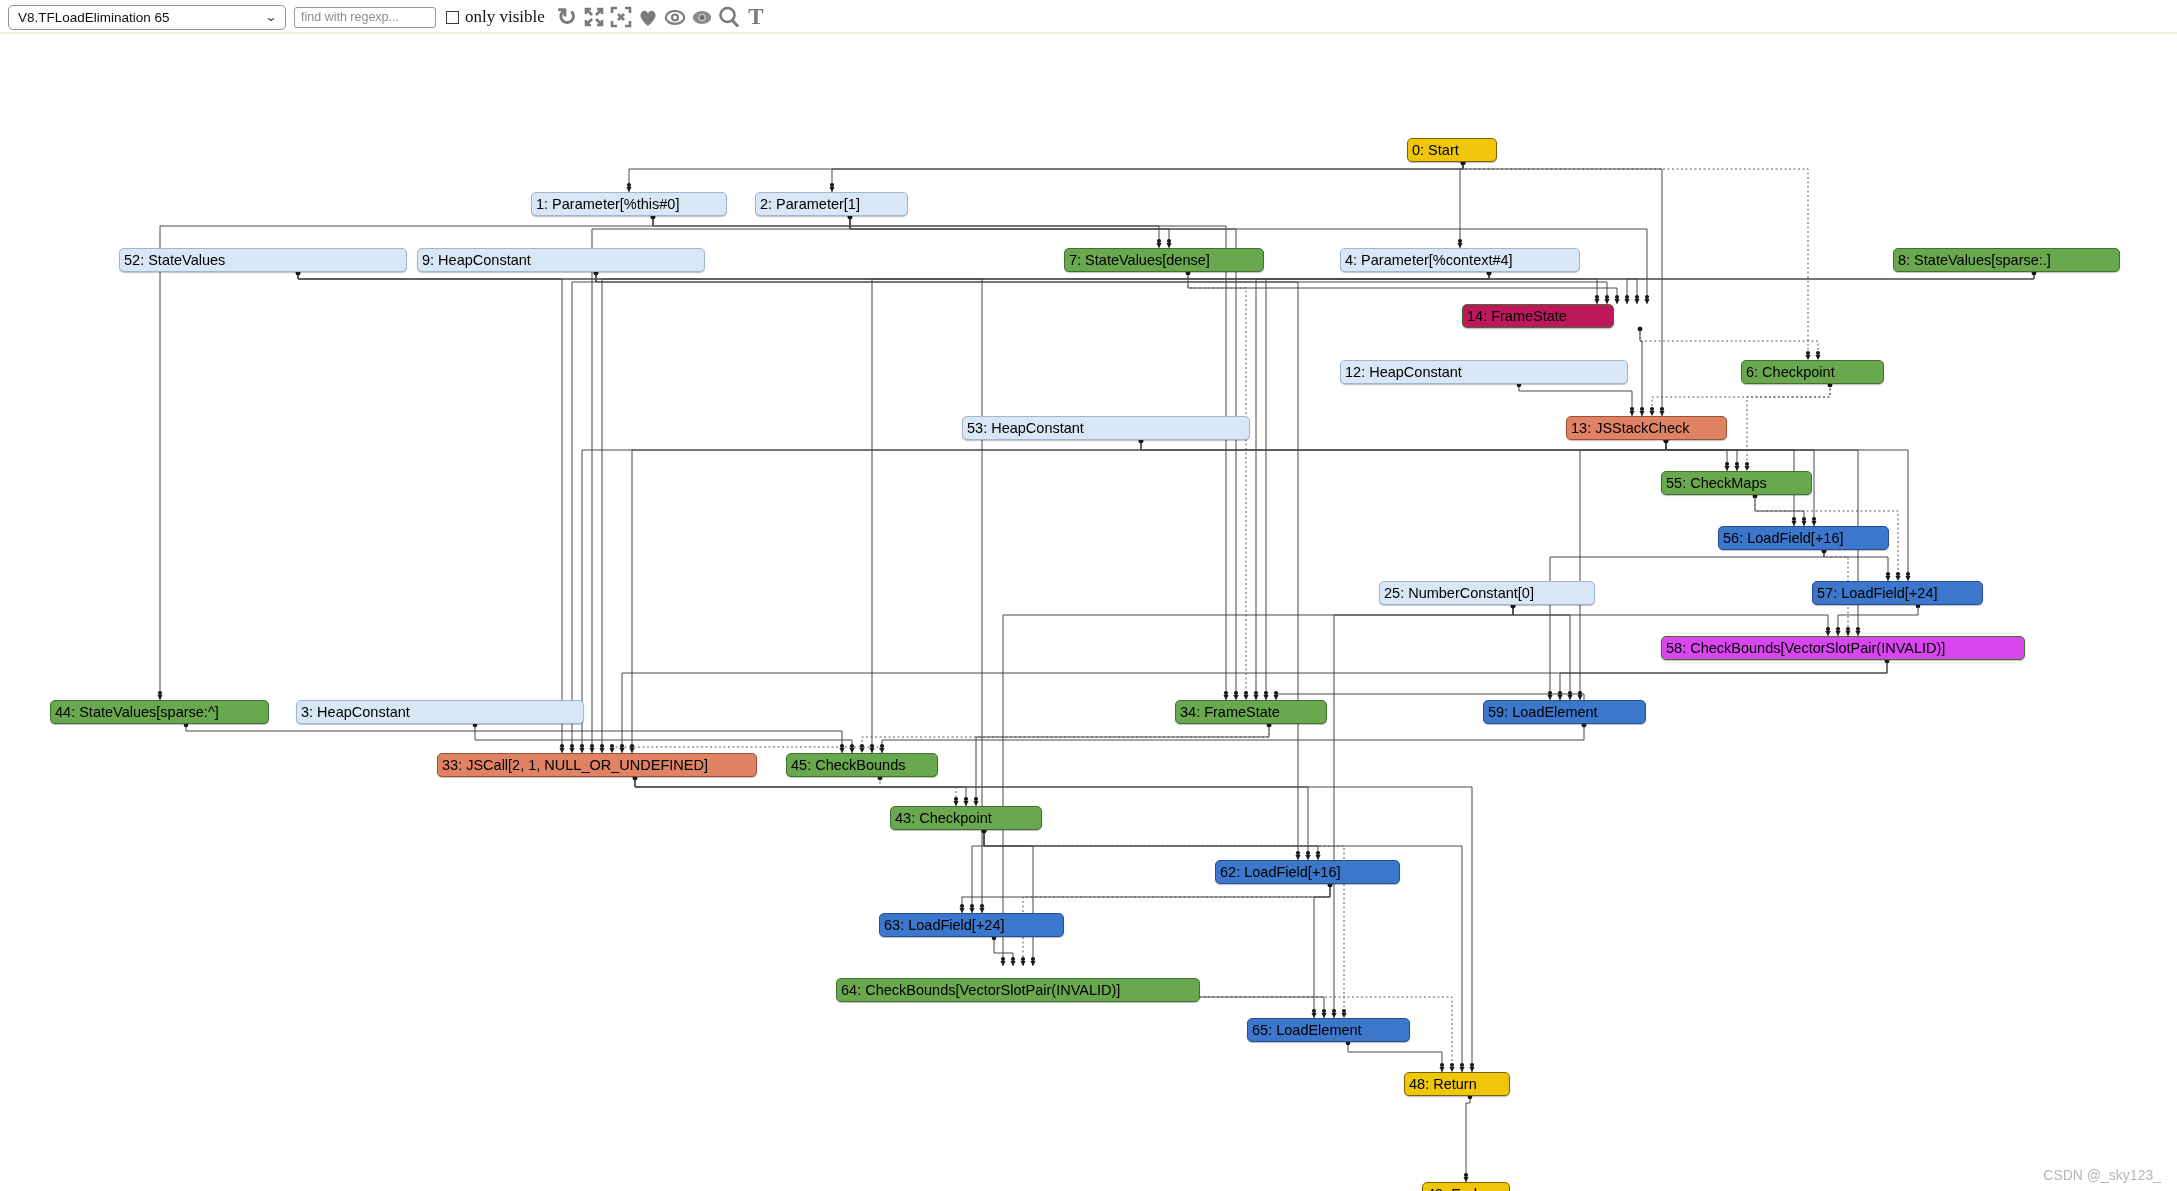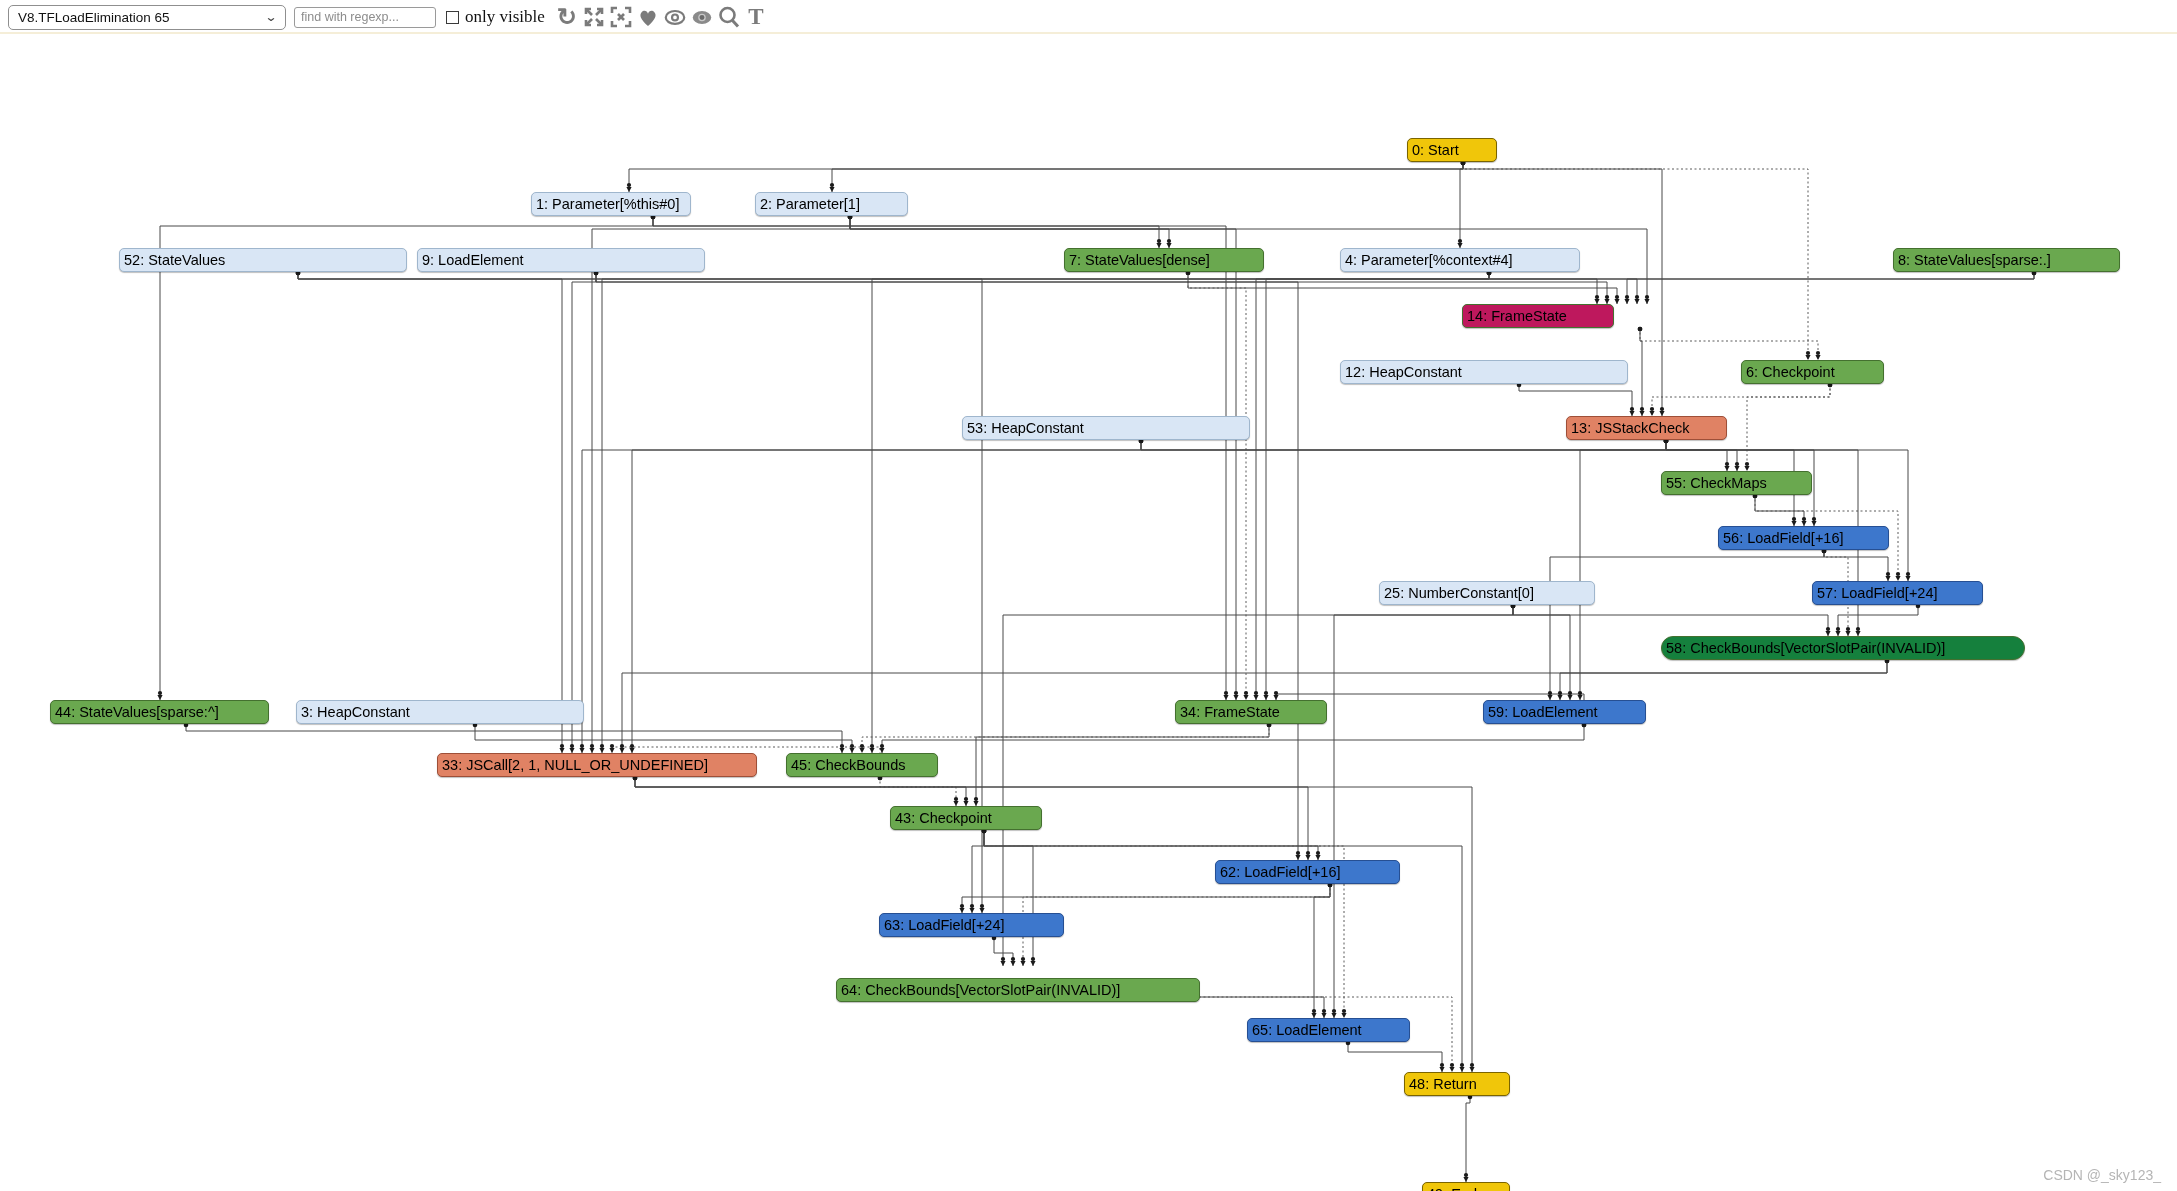"1: Parameter[%this#0]" div.node { width: 160px -> 196px }
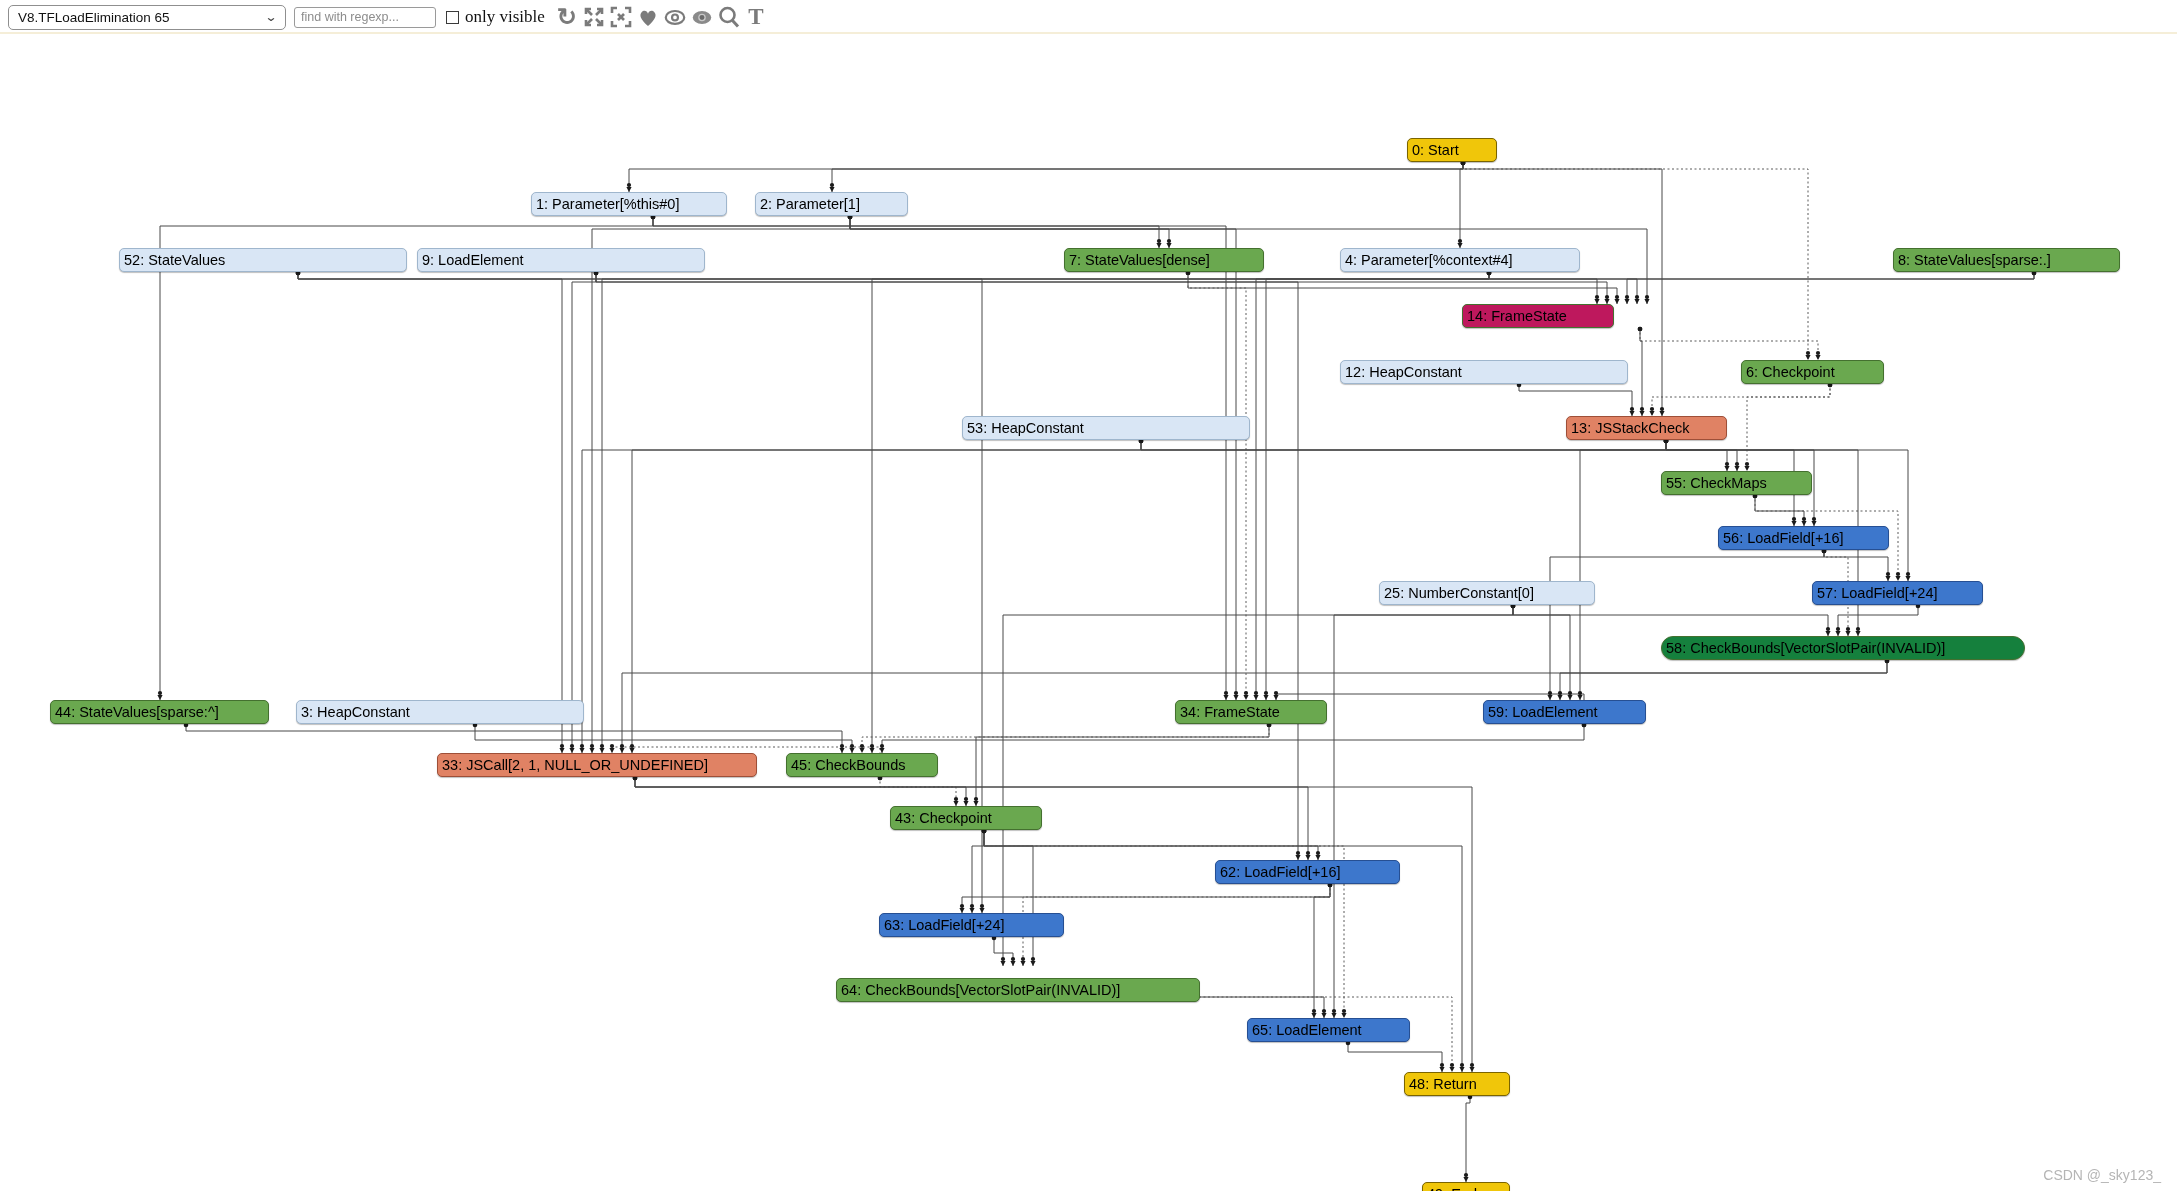"9: LoadElement" div.node { text: LoadElement -> HeapConstant }
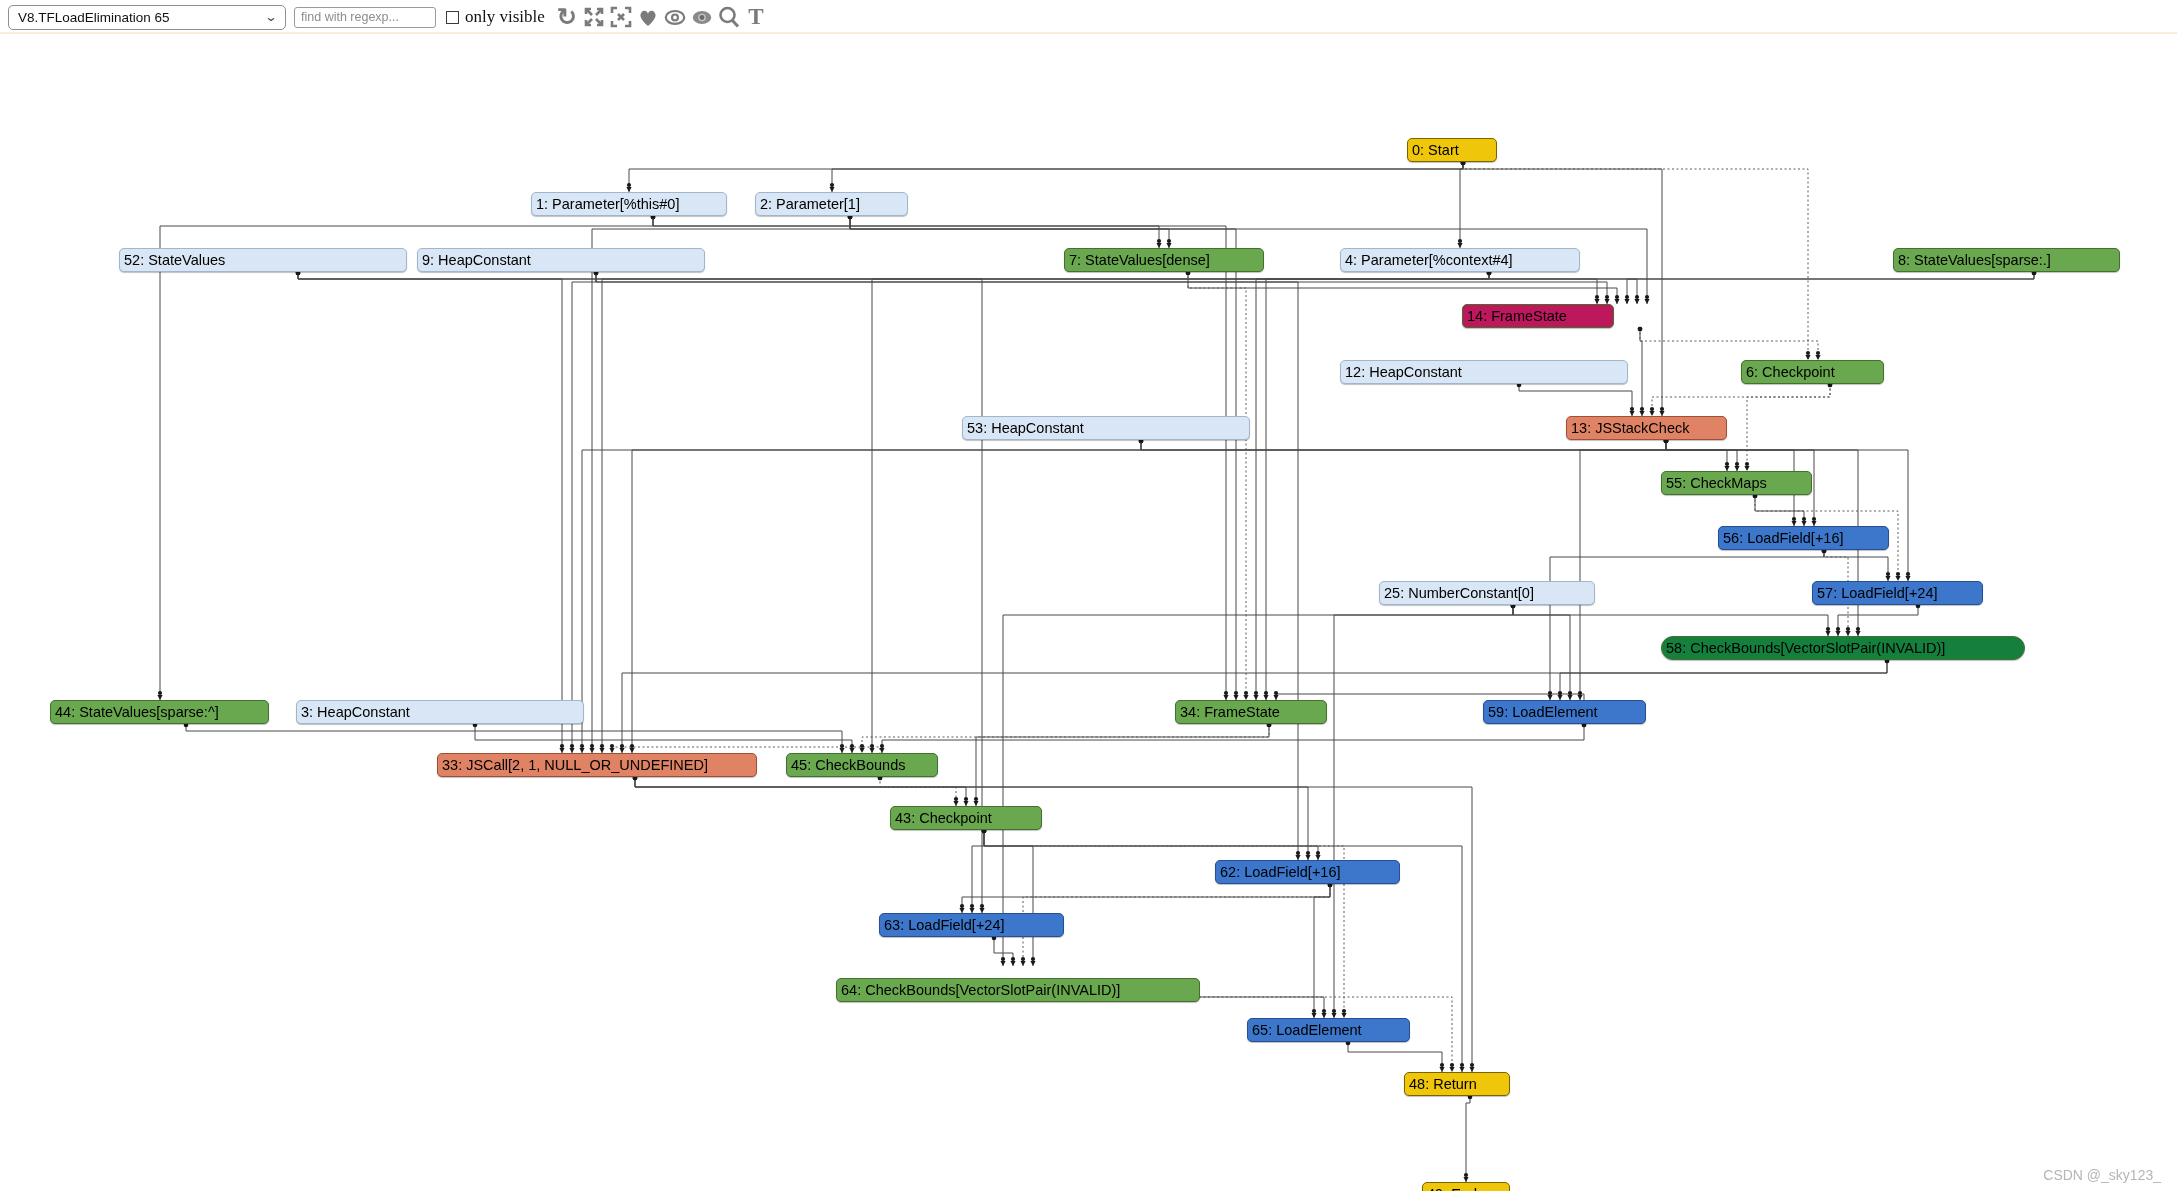"58: CheckBounds[VectorSlotPair(INVALID)]" div.node { background: #15803d -> #d946ef; border-radius: 12px -> none }
